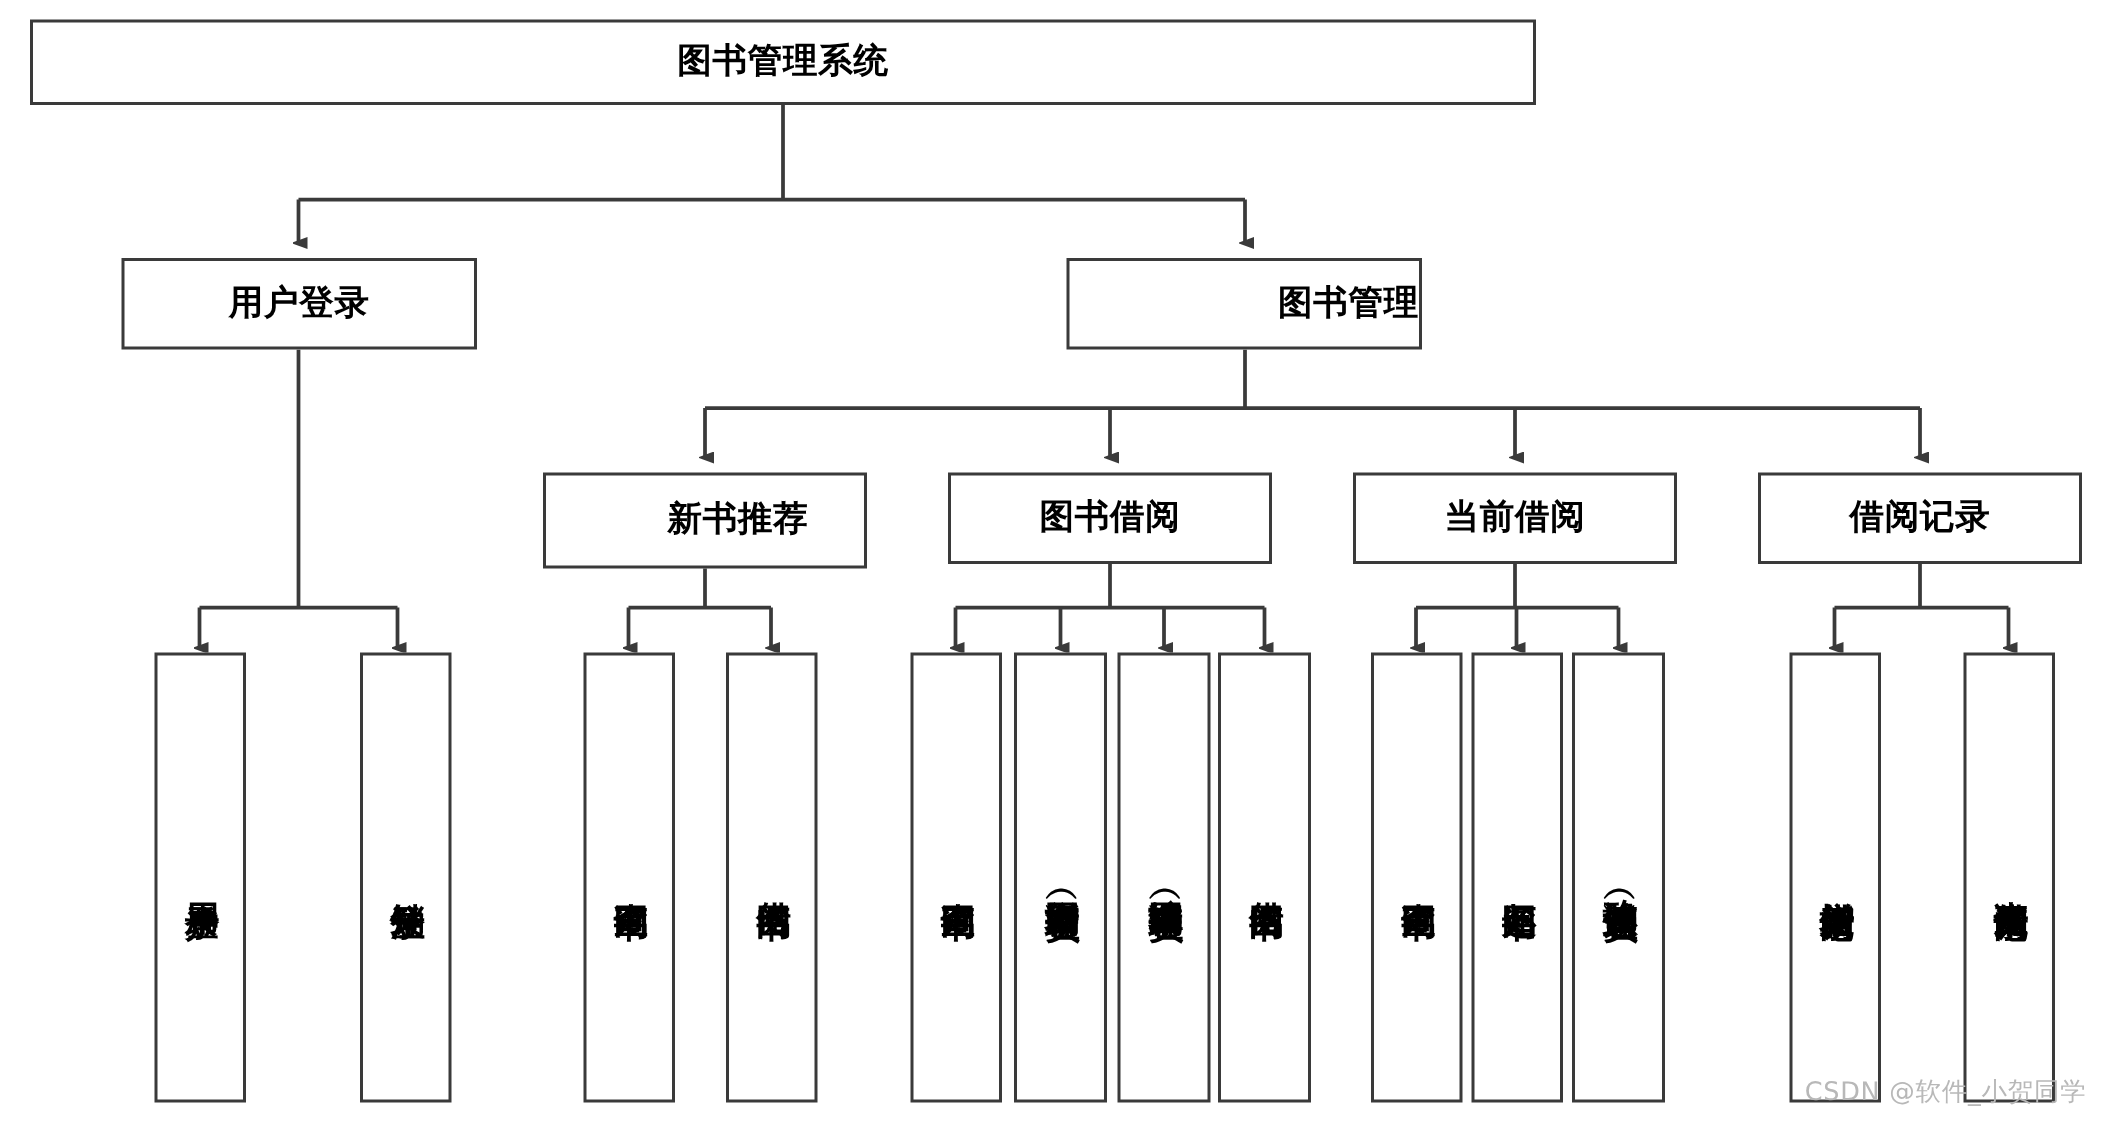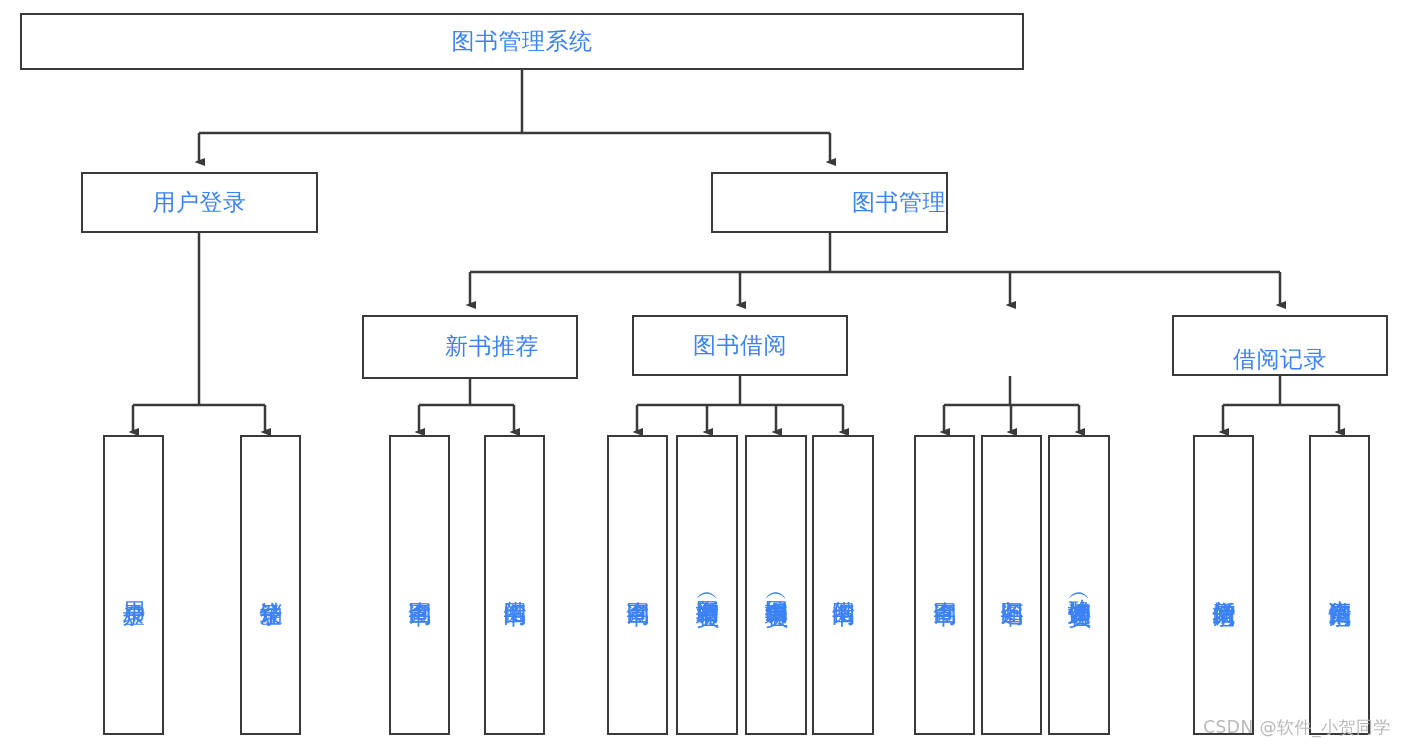"图书管理系统" .node { color: #3b82f6 -> #000000; font-weight: none -> bold }
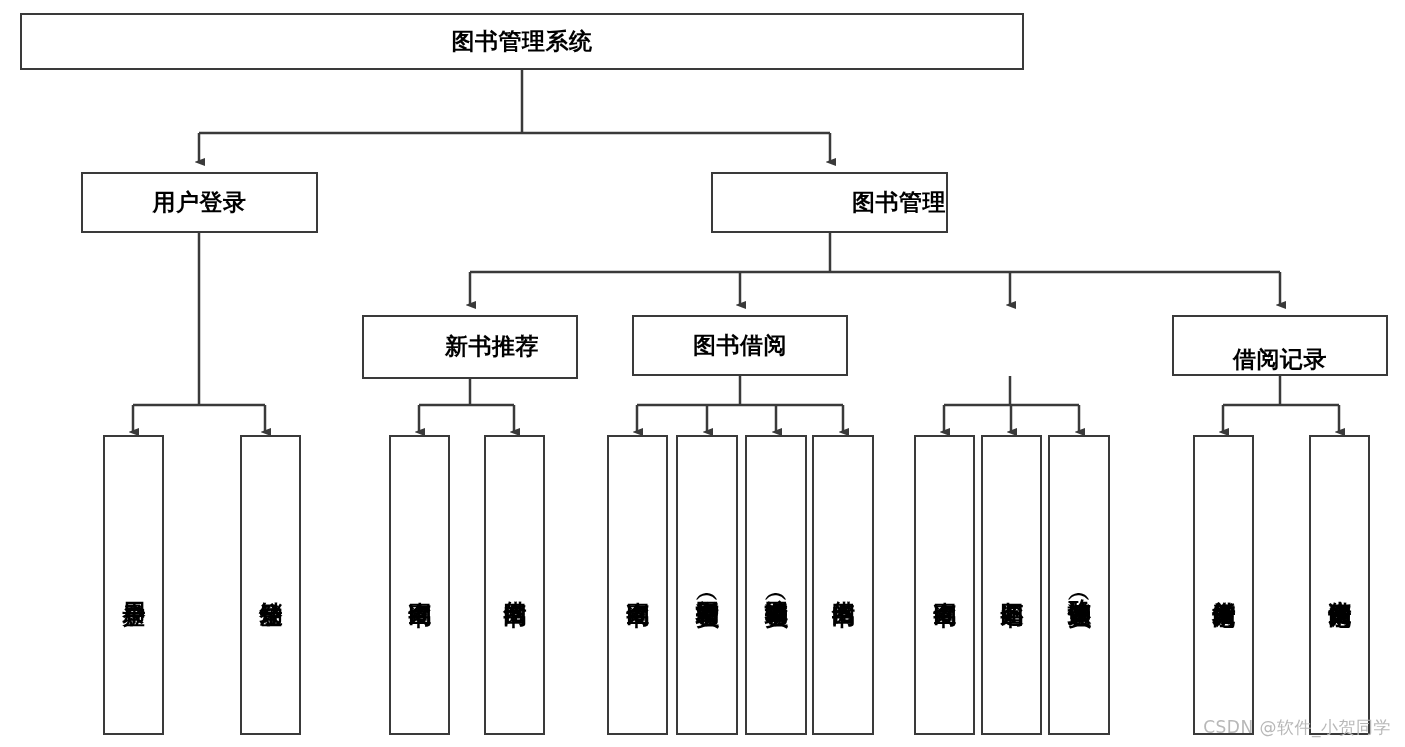"当前借阅" div.node { html: none -> <div> <span>当前借阅</span> </div> }
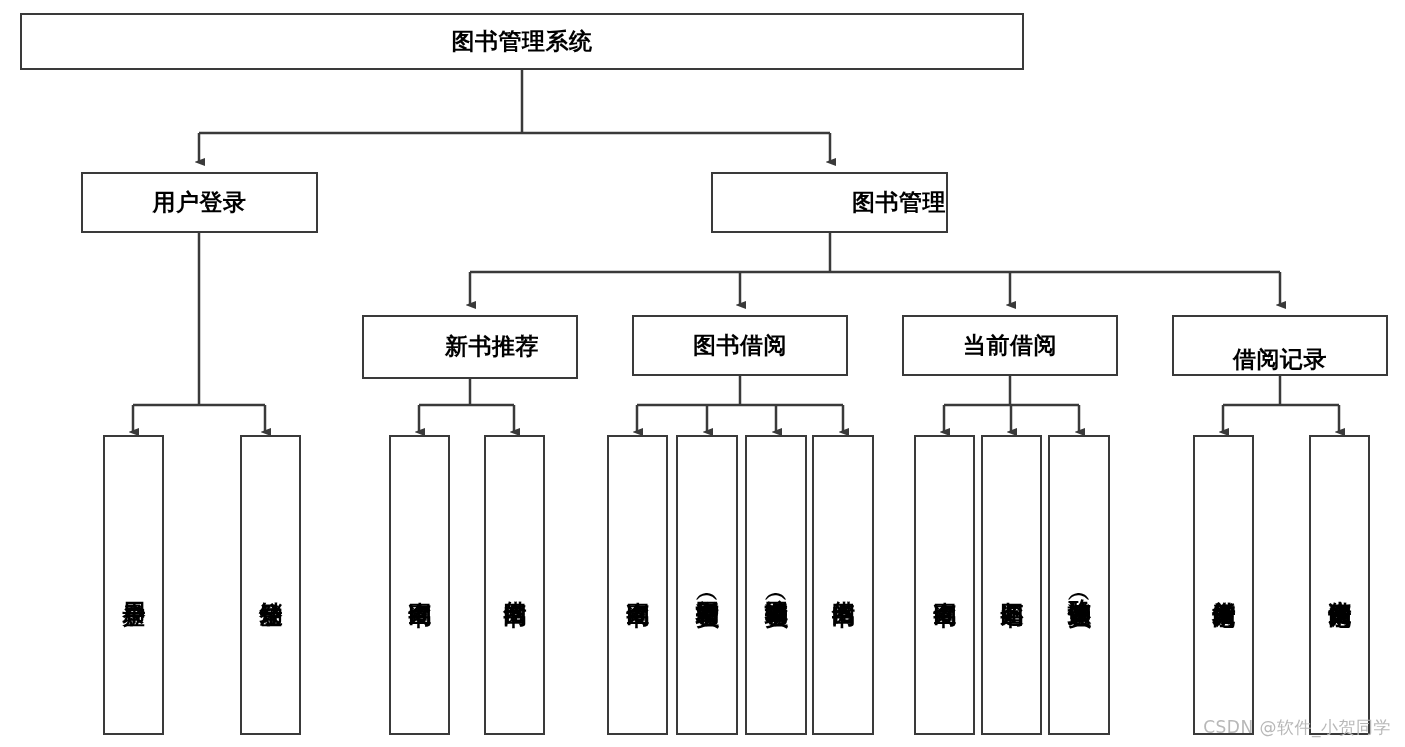"借阅记录" div.node { align-items: flex-end -> none }
